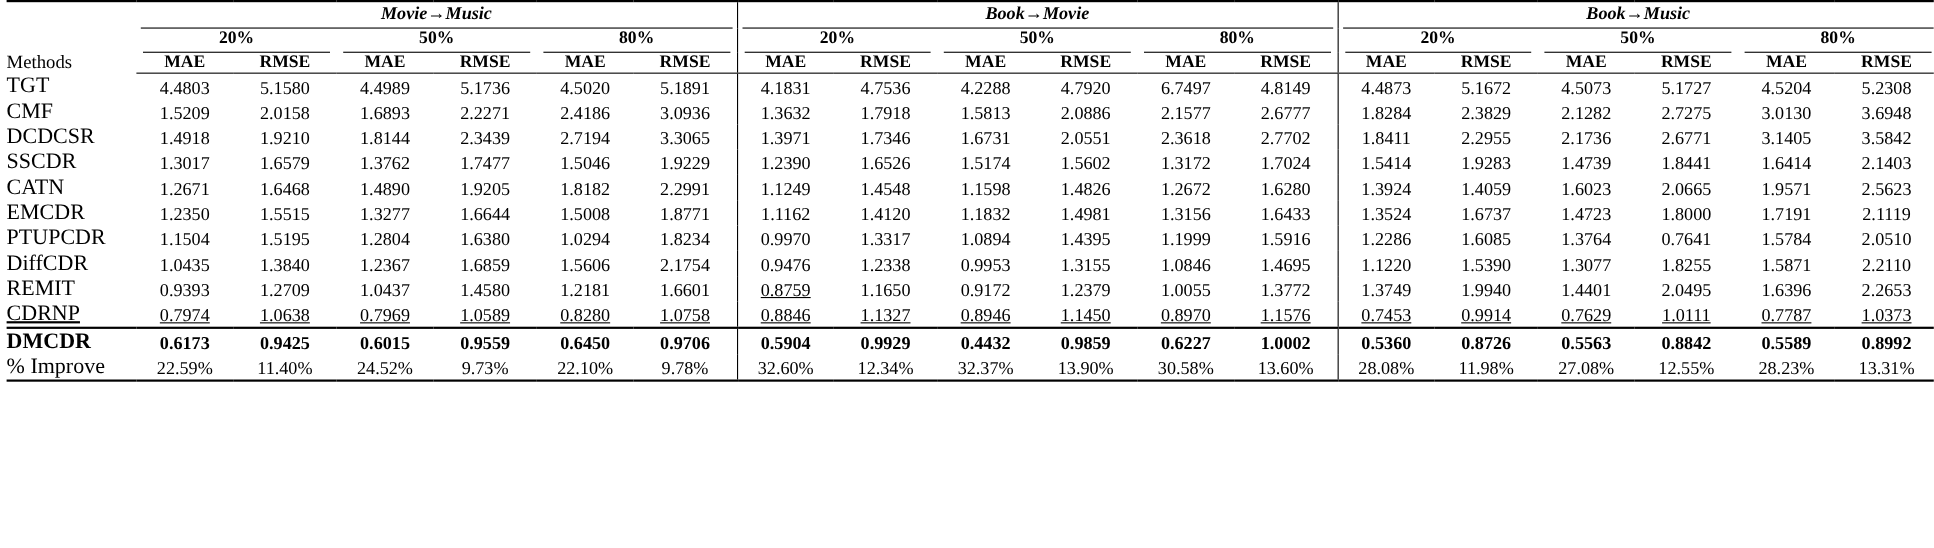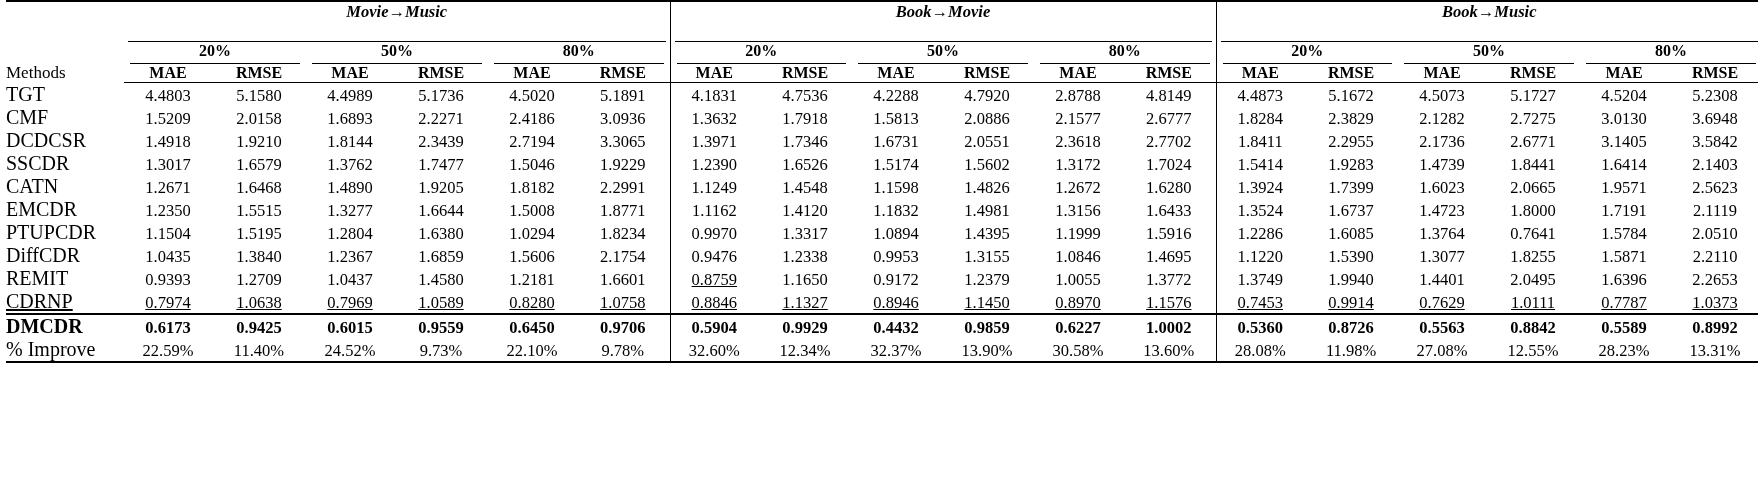"Movie→Music" .grp-title .inner { padding-bottom: 19px -> 3px }
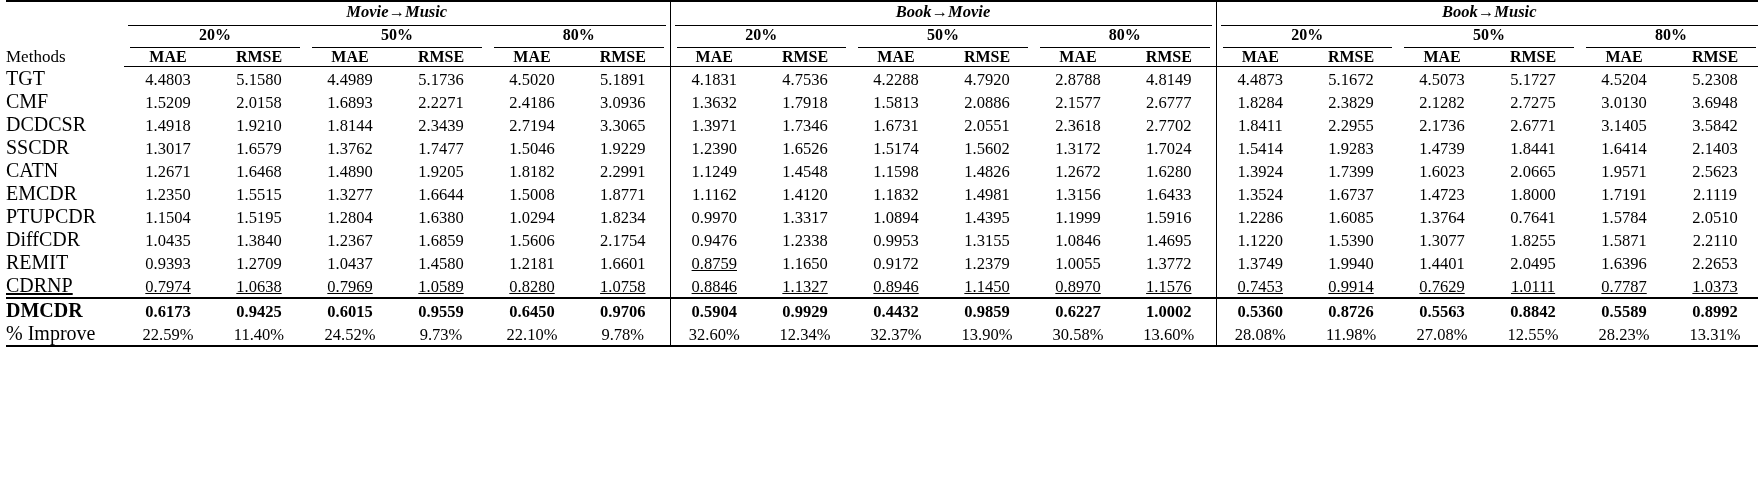"2.8788" td.num { text: 2.8788 -> 6.7497 }
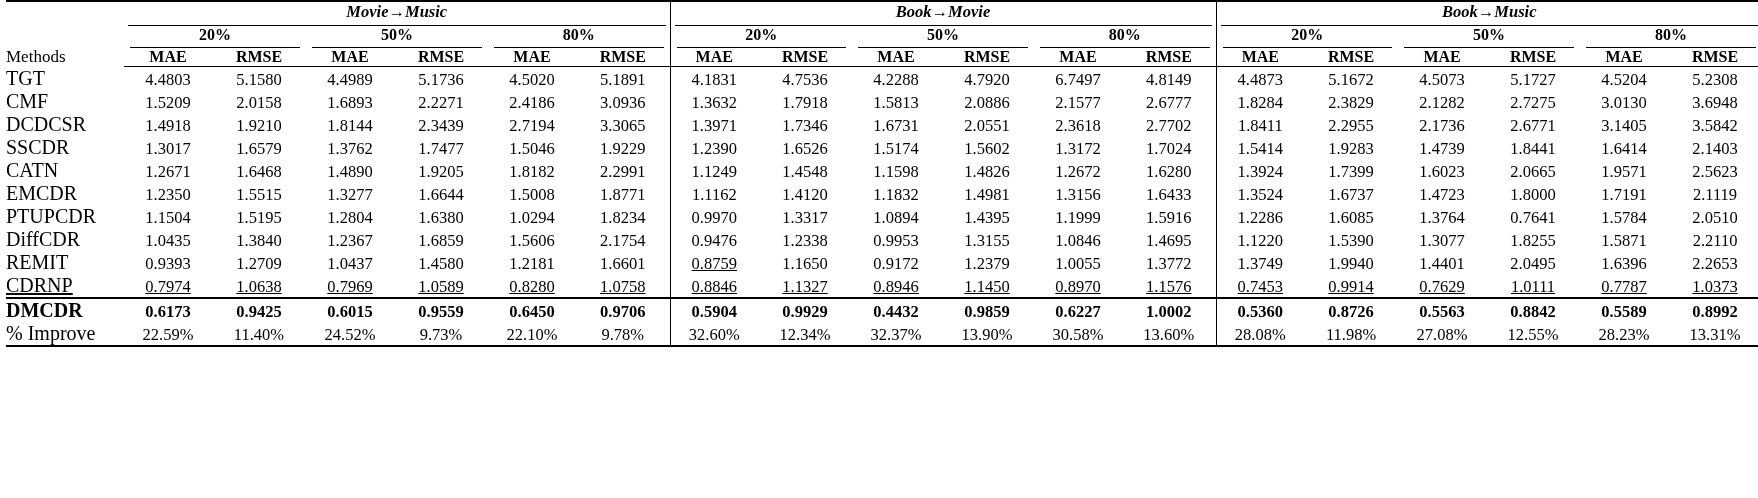"1.7399" td.num { text: 1.7399 -> 1.4059 }
